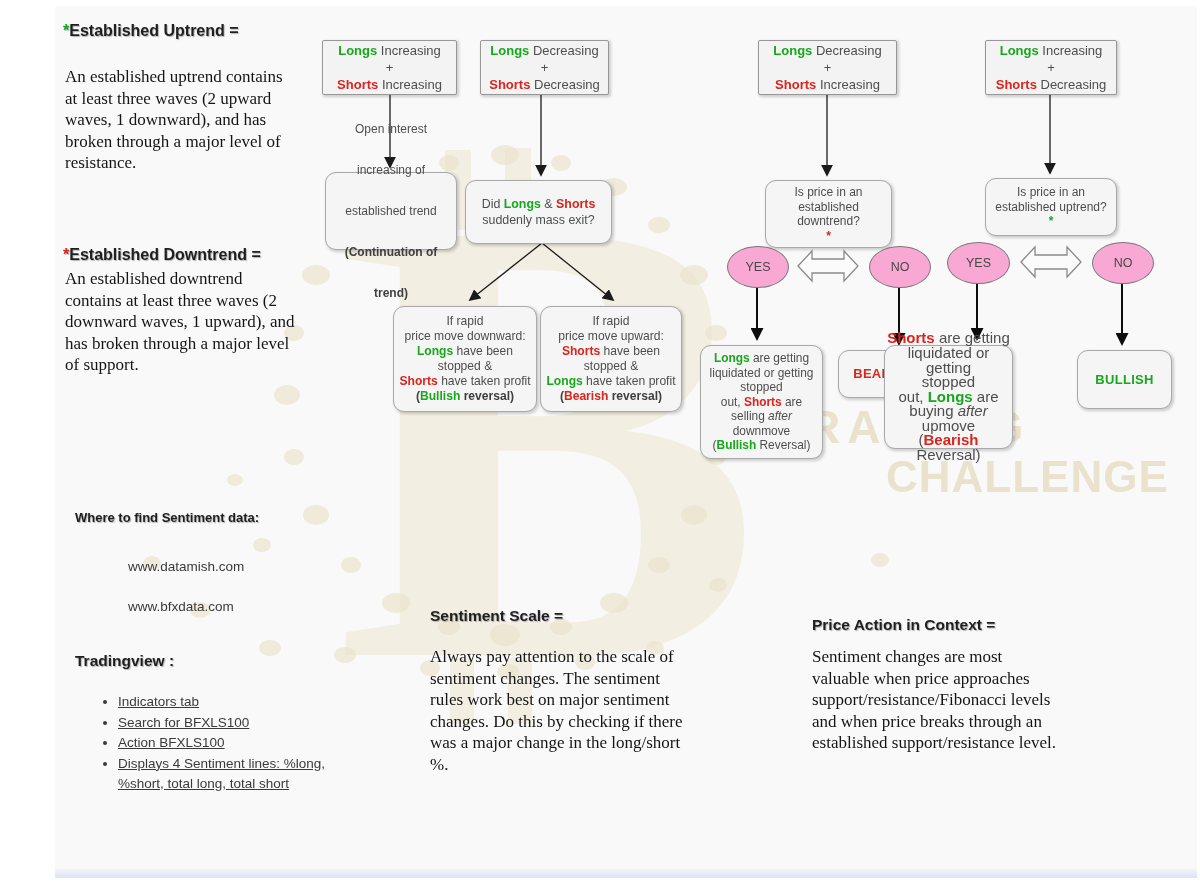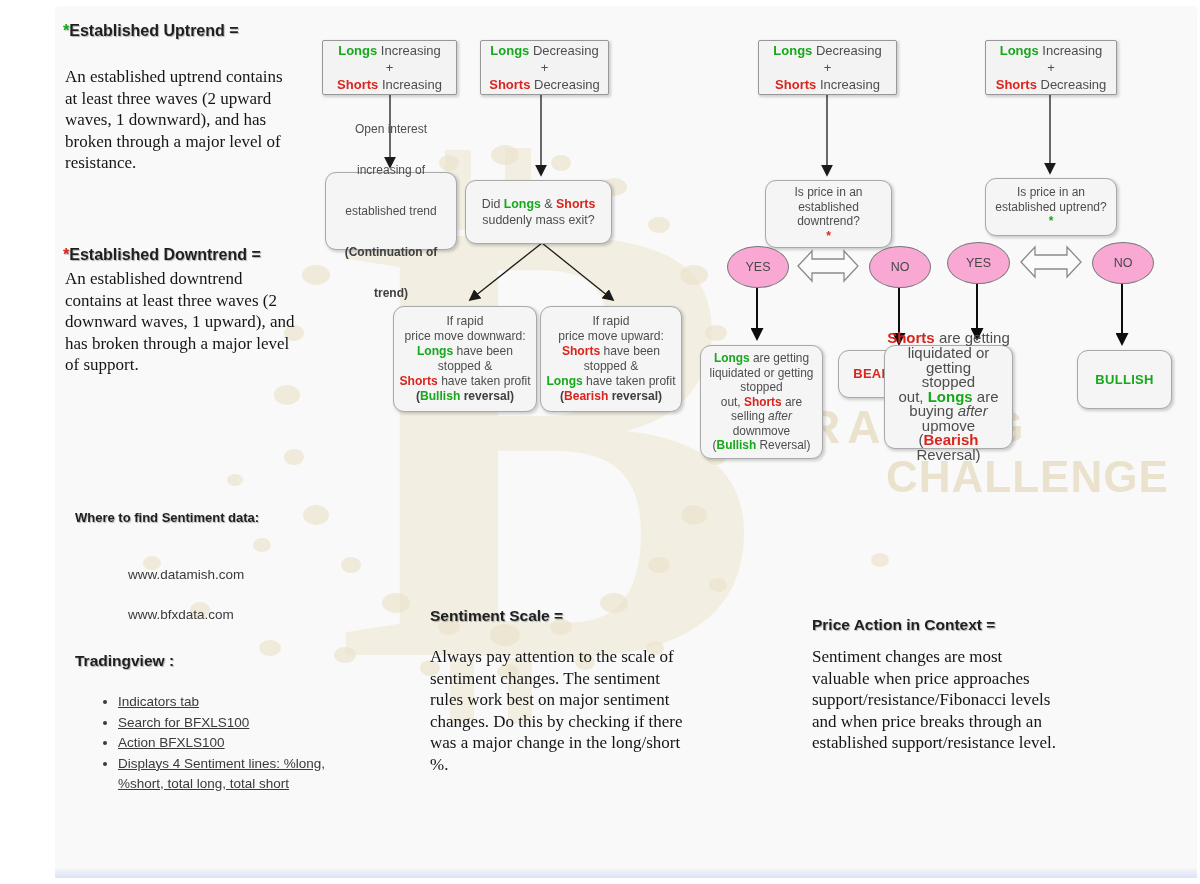"www.datamish.com" .plainlink { margin-top: 8px -> none }
